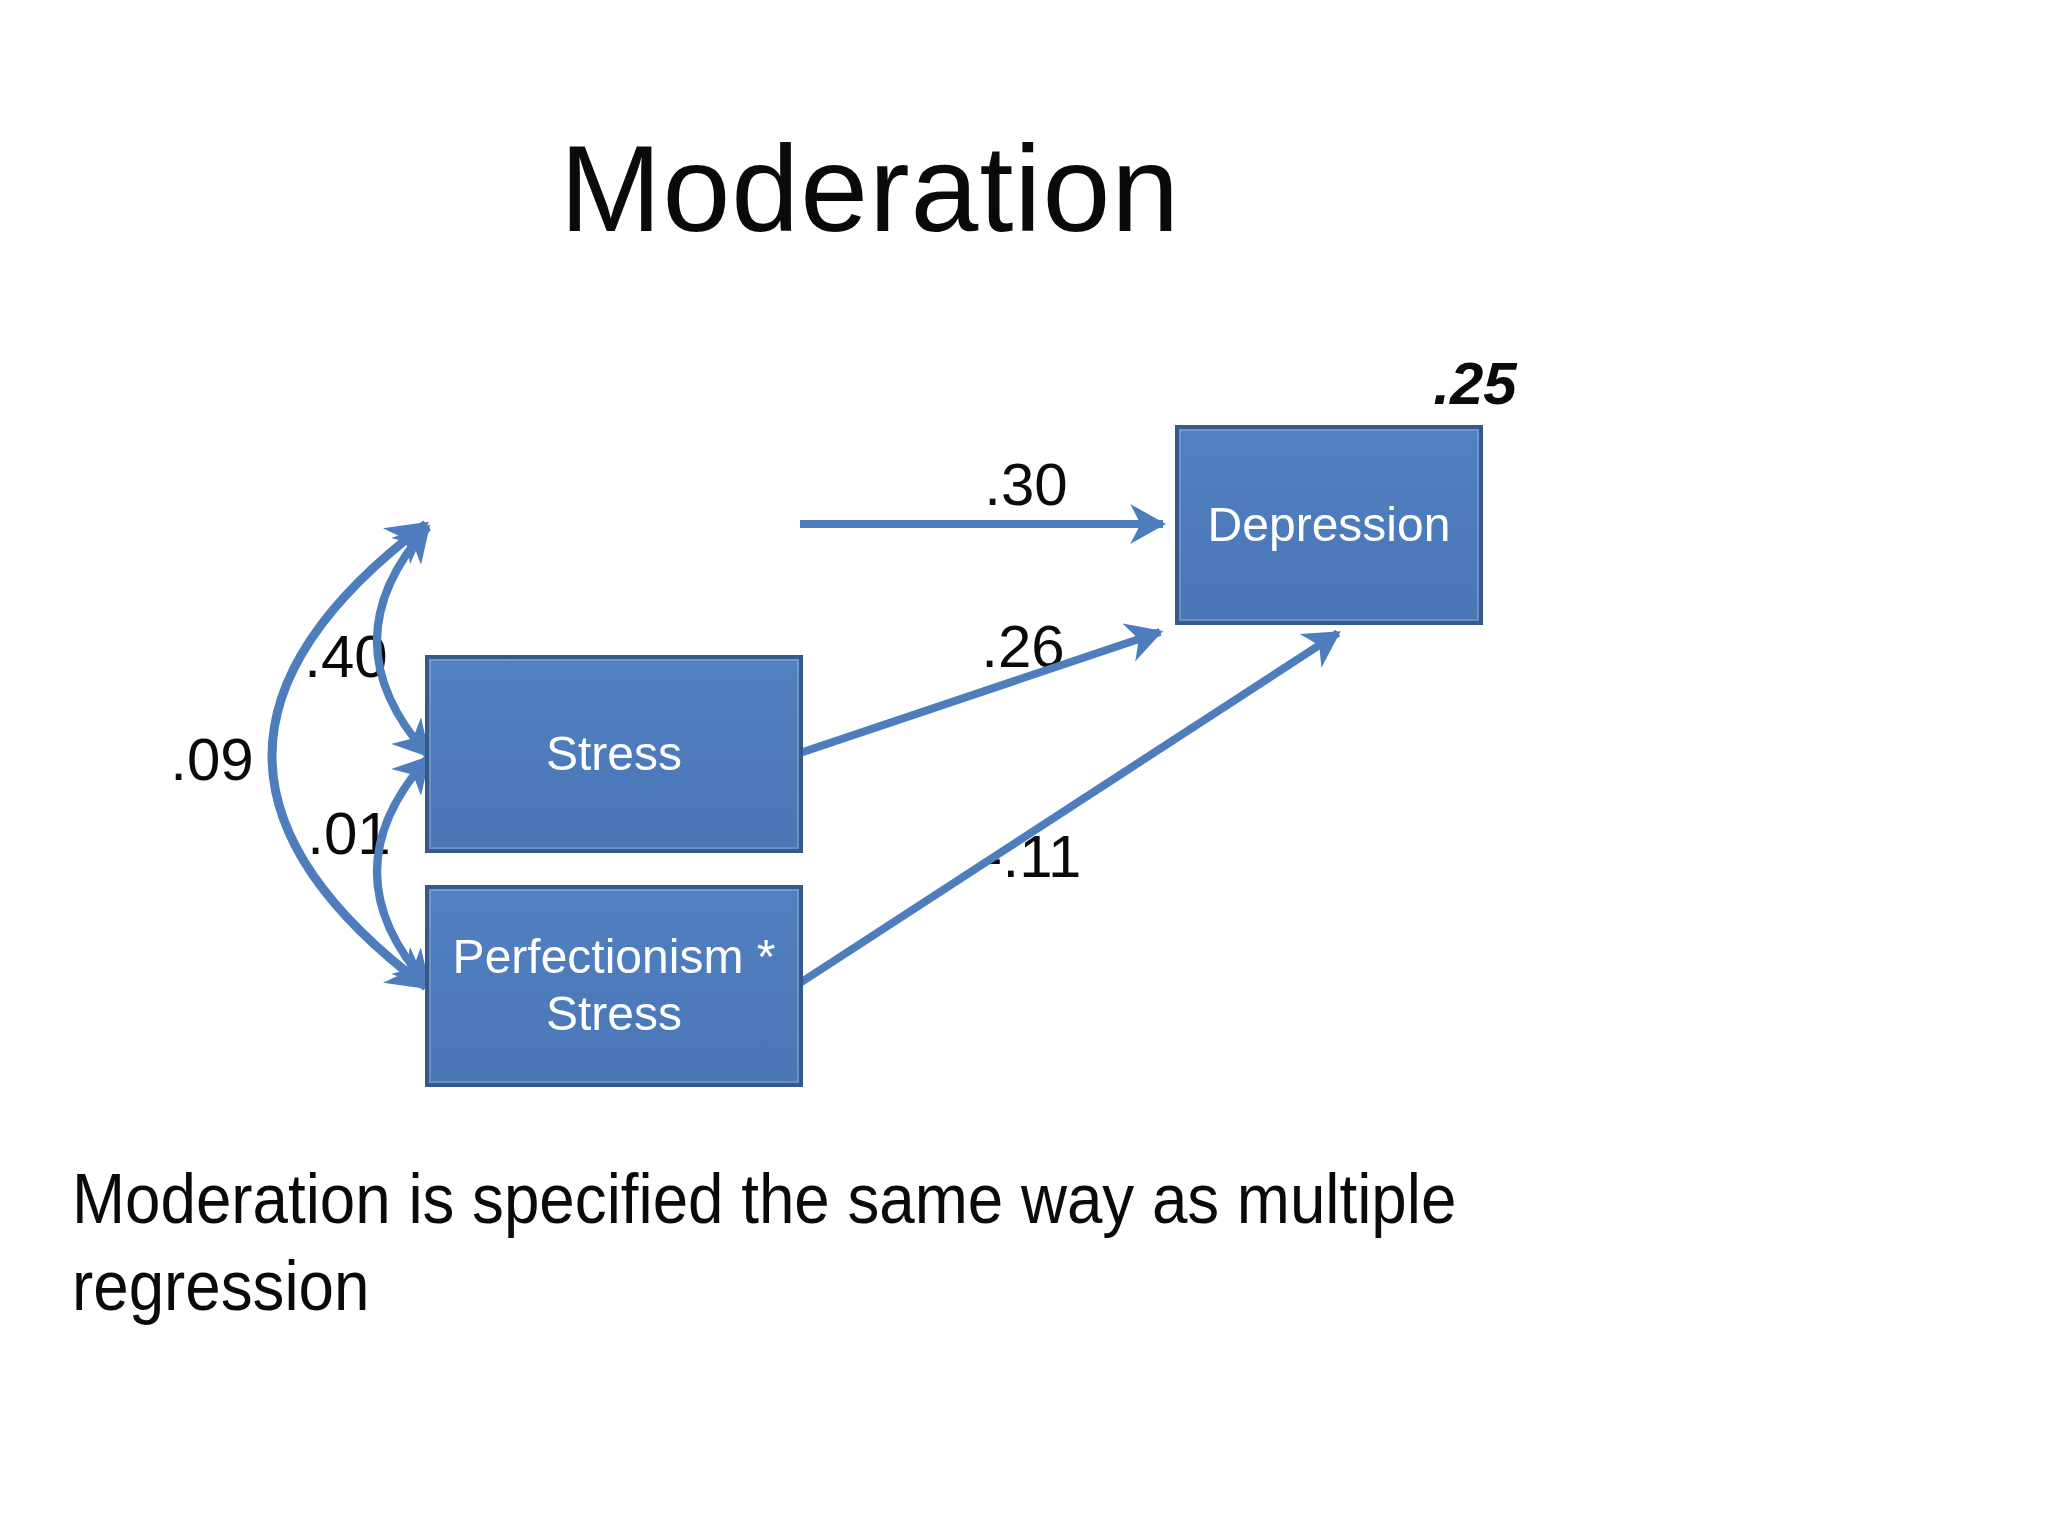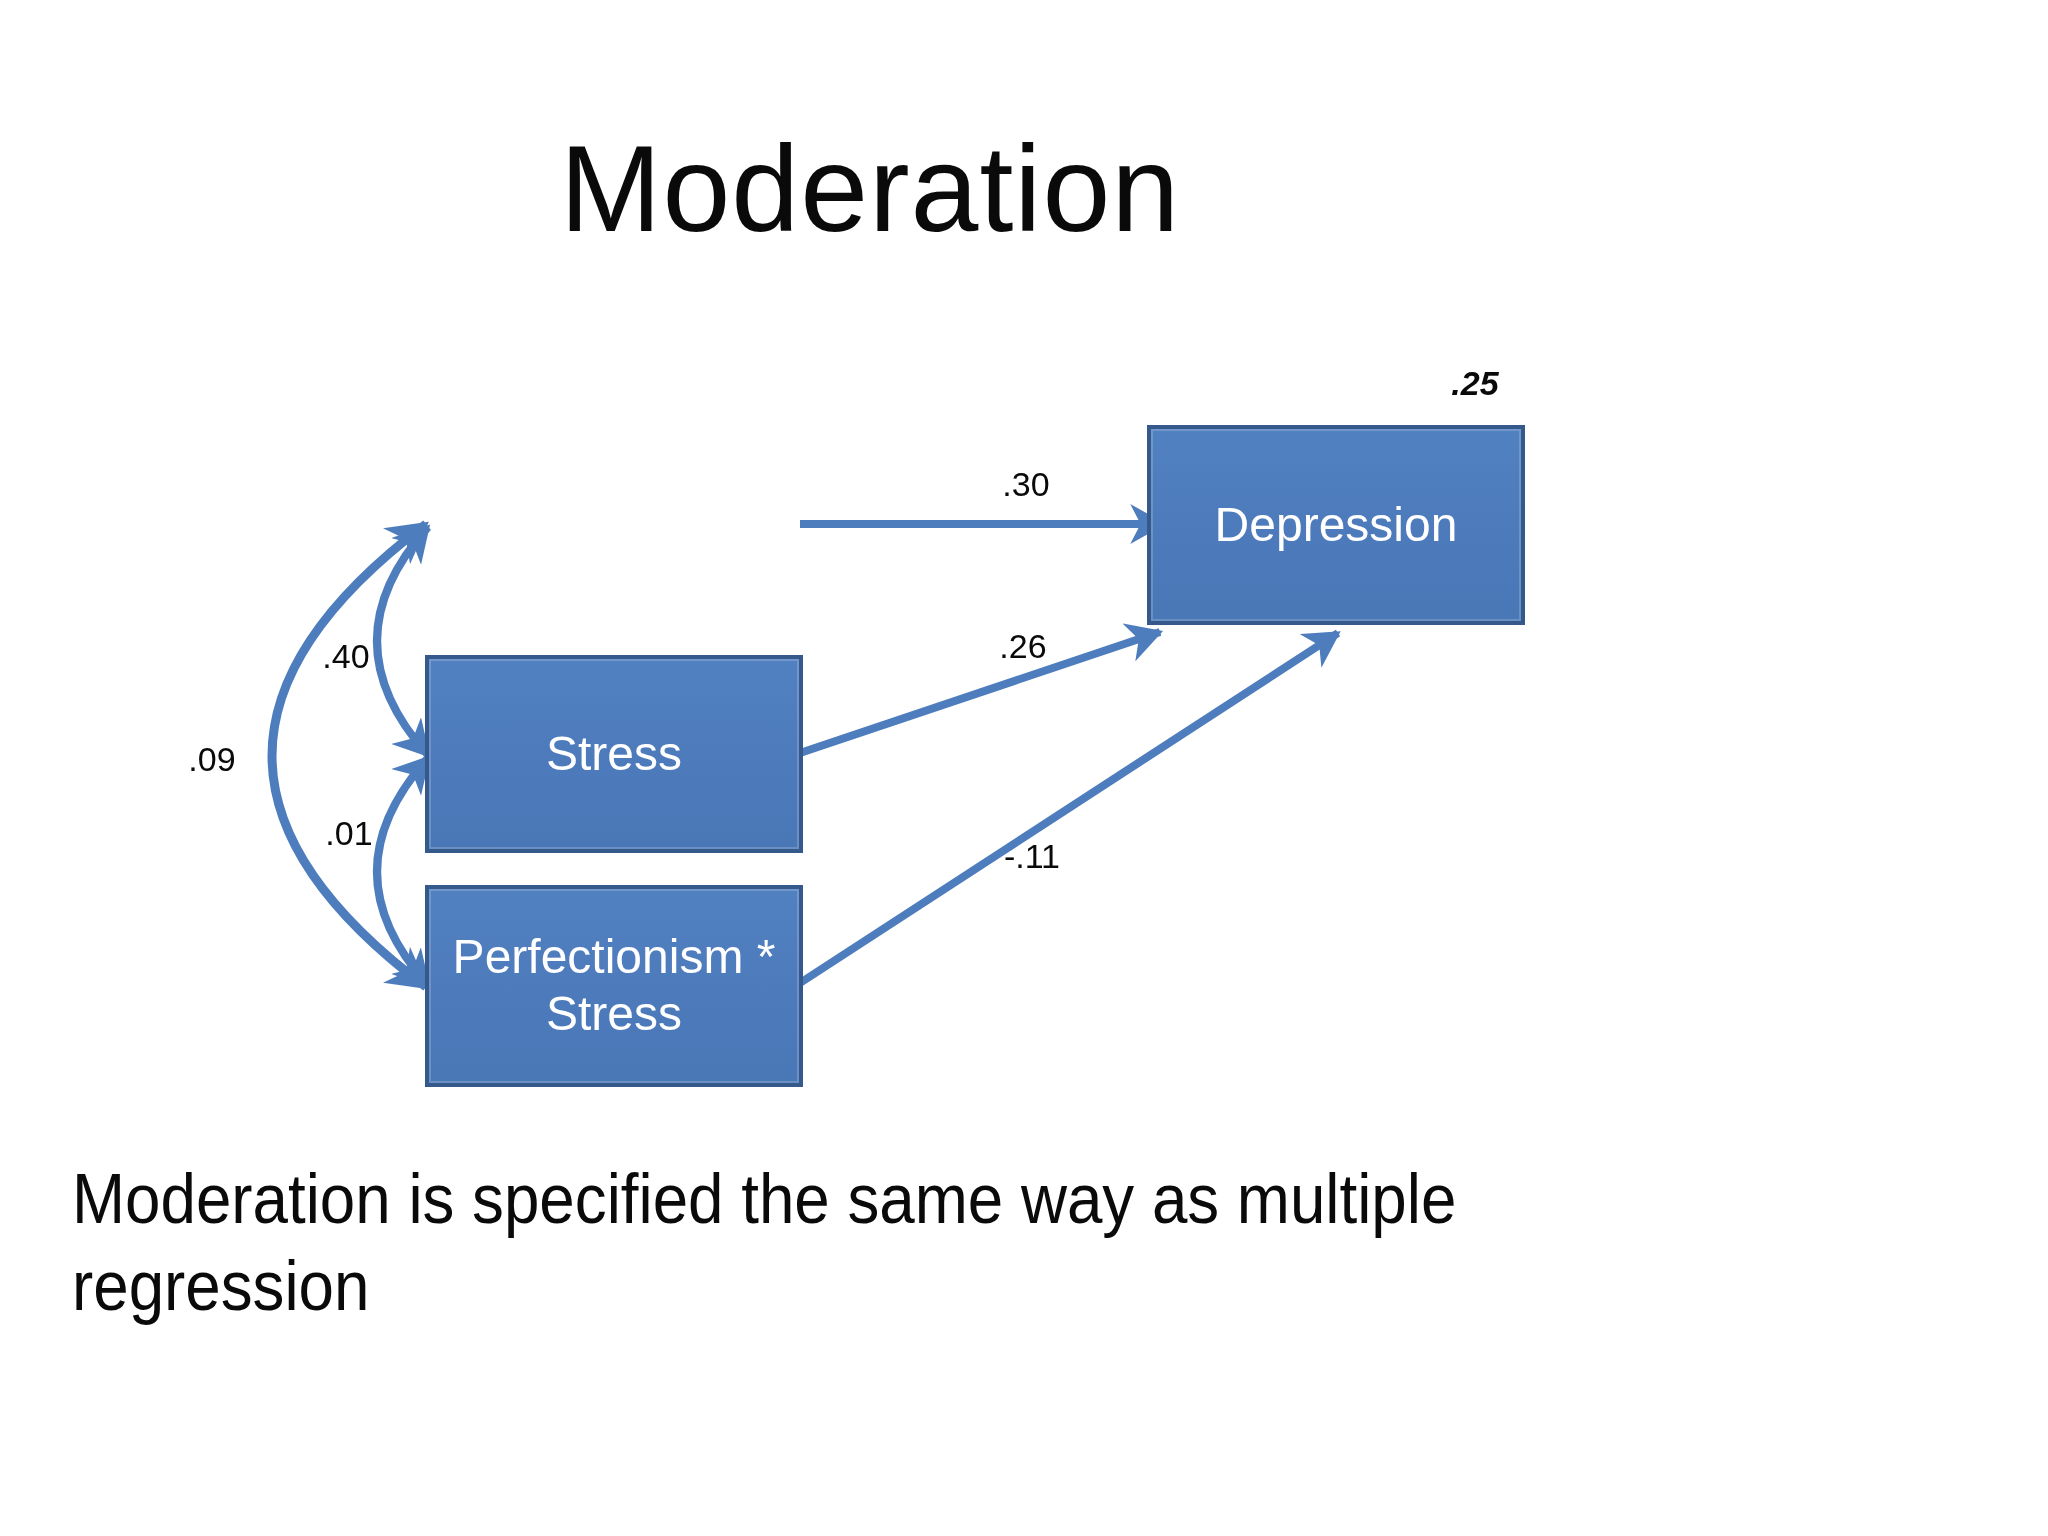".25" .coef { font-size: 34px -> 60px }
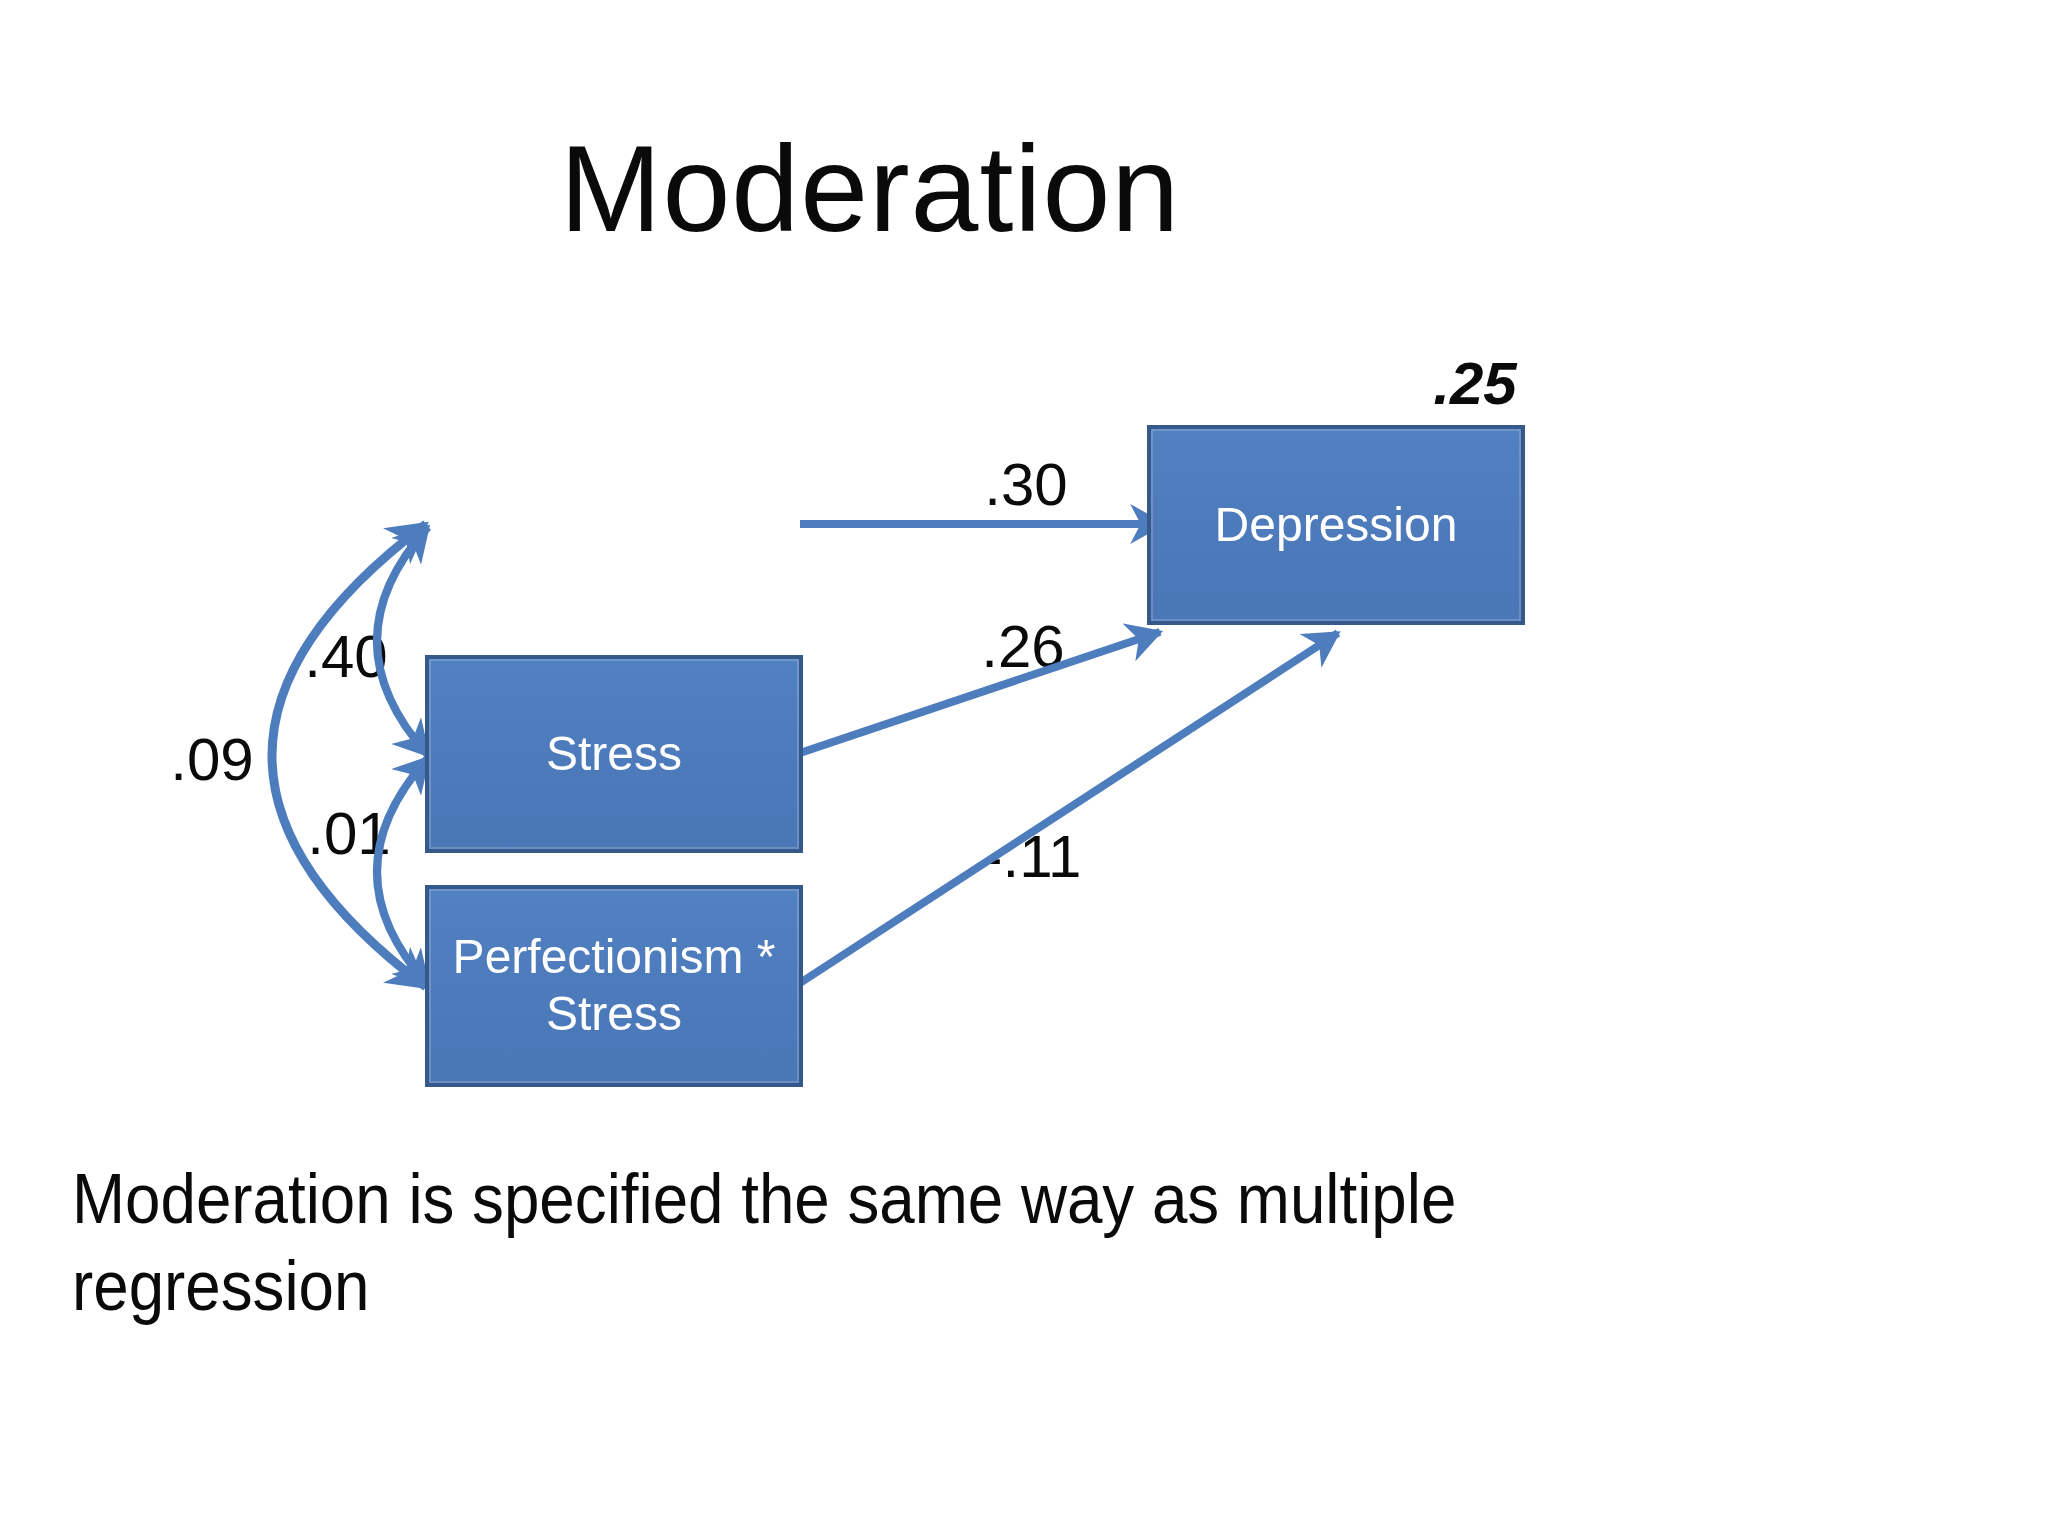"Depression" #node-depression { left: 1147px -> 1175px; width: 378px -> 308px }
